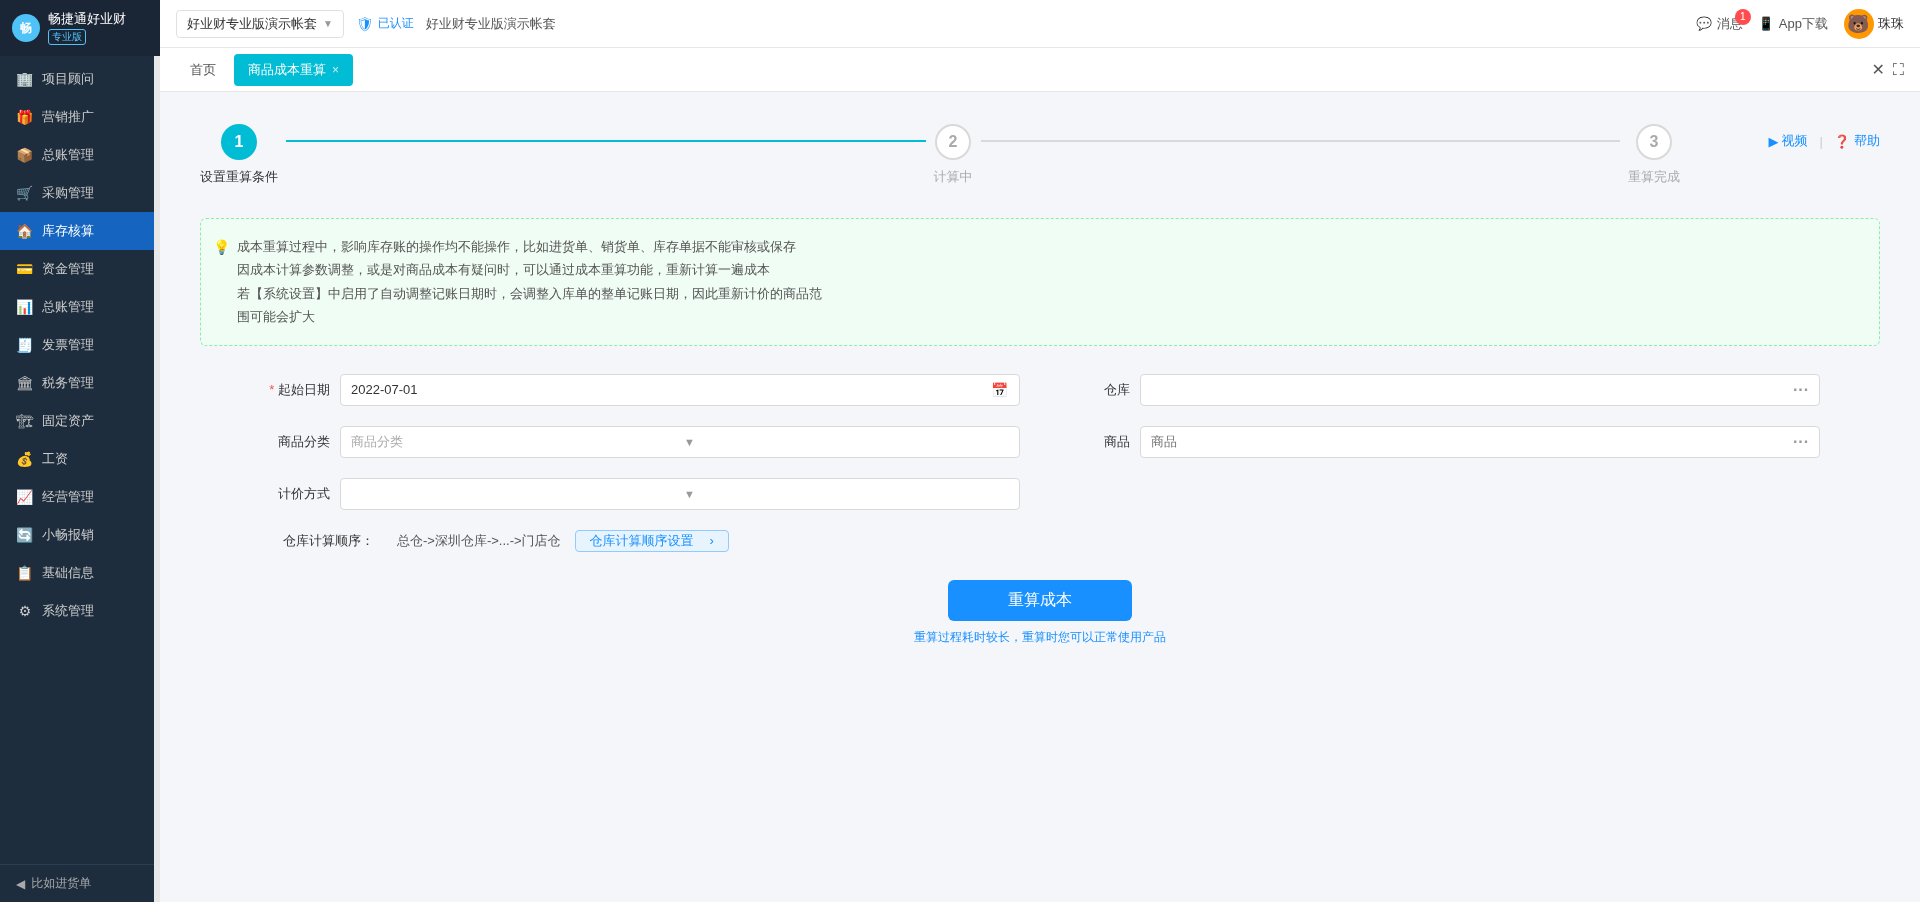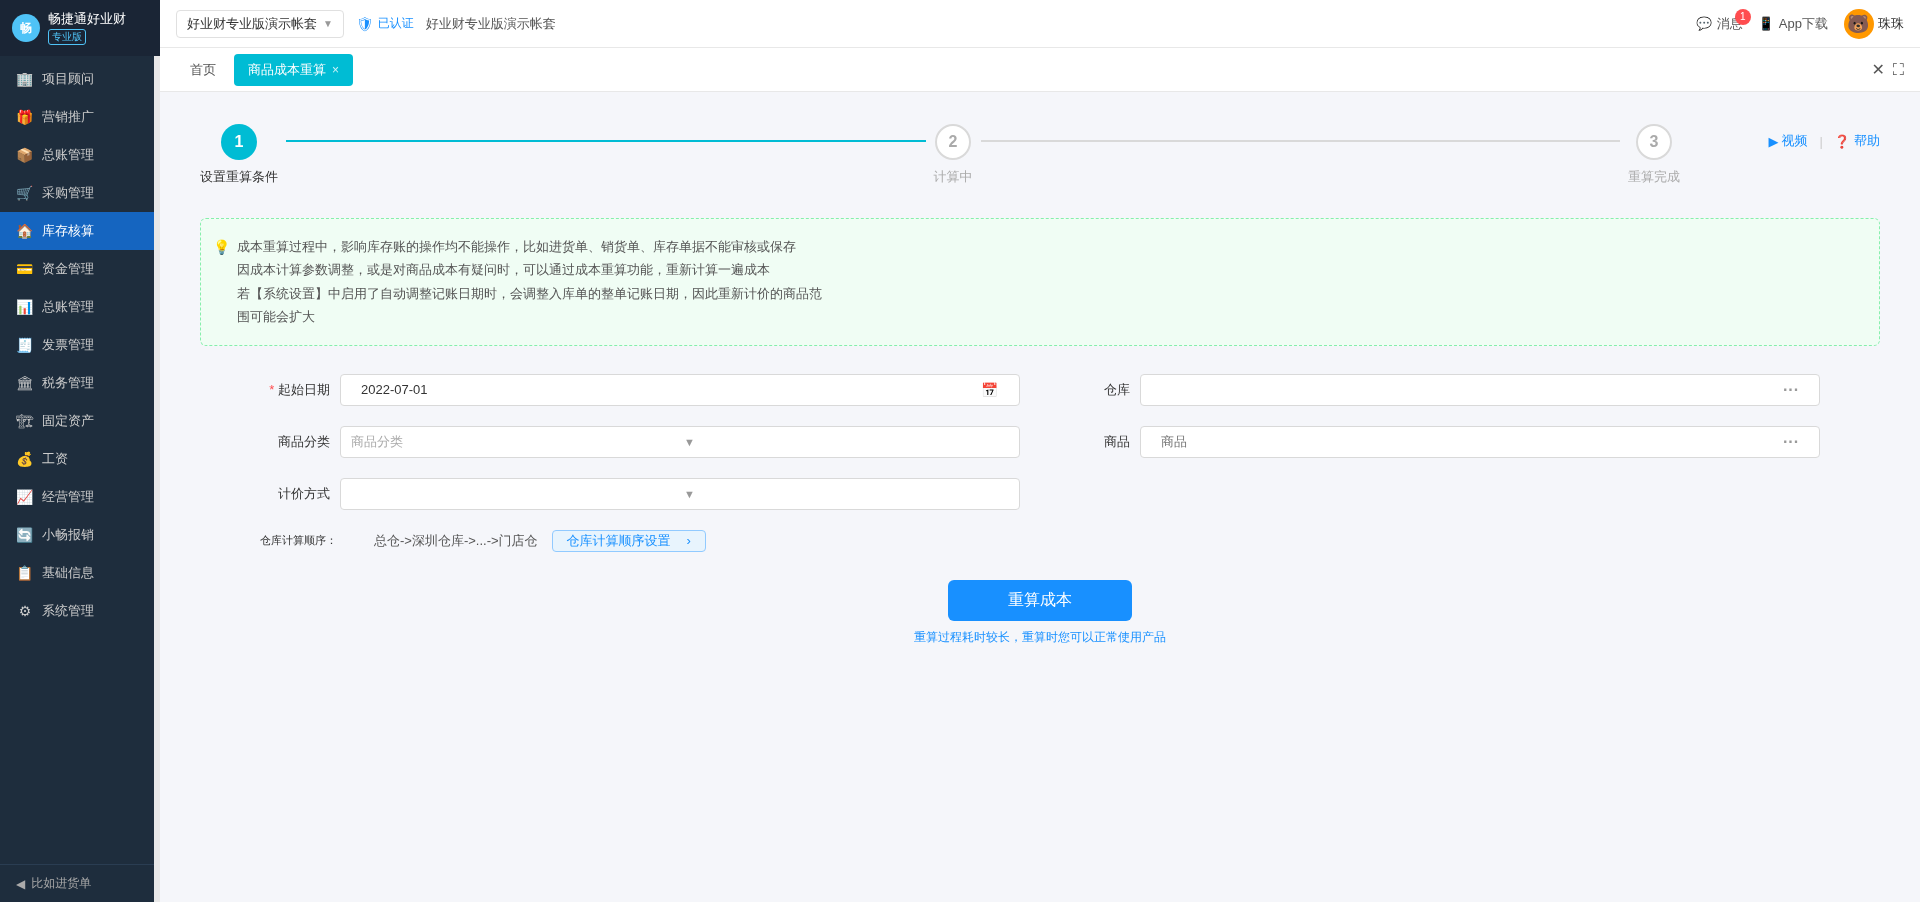"2022-07-01" .form-input-wrap { padding: 0 20px -> 0 10px }
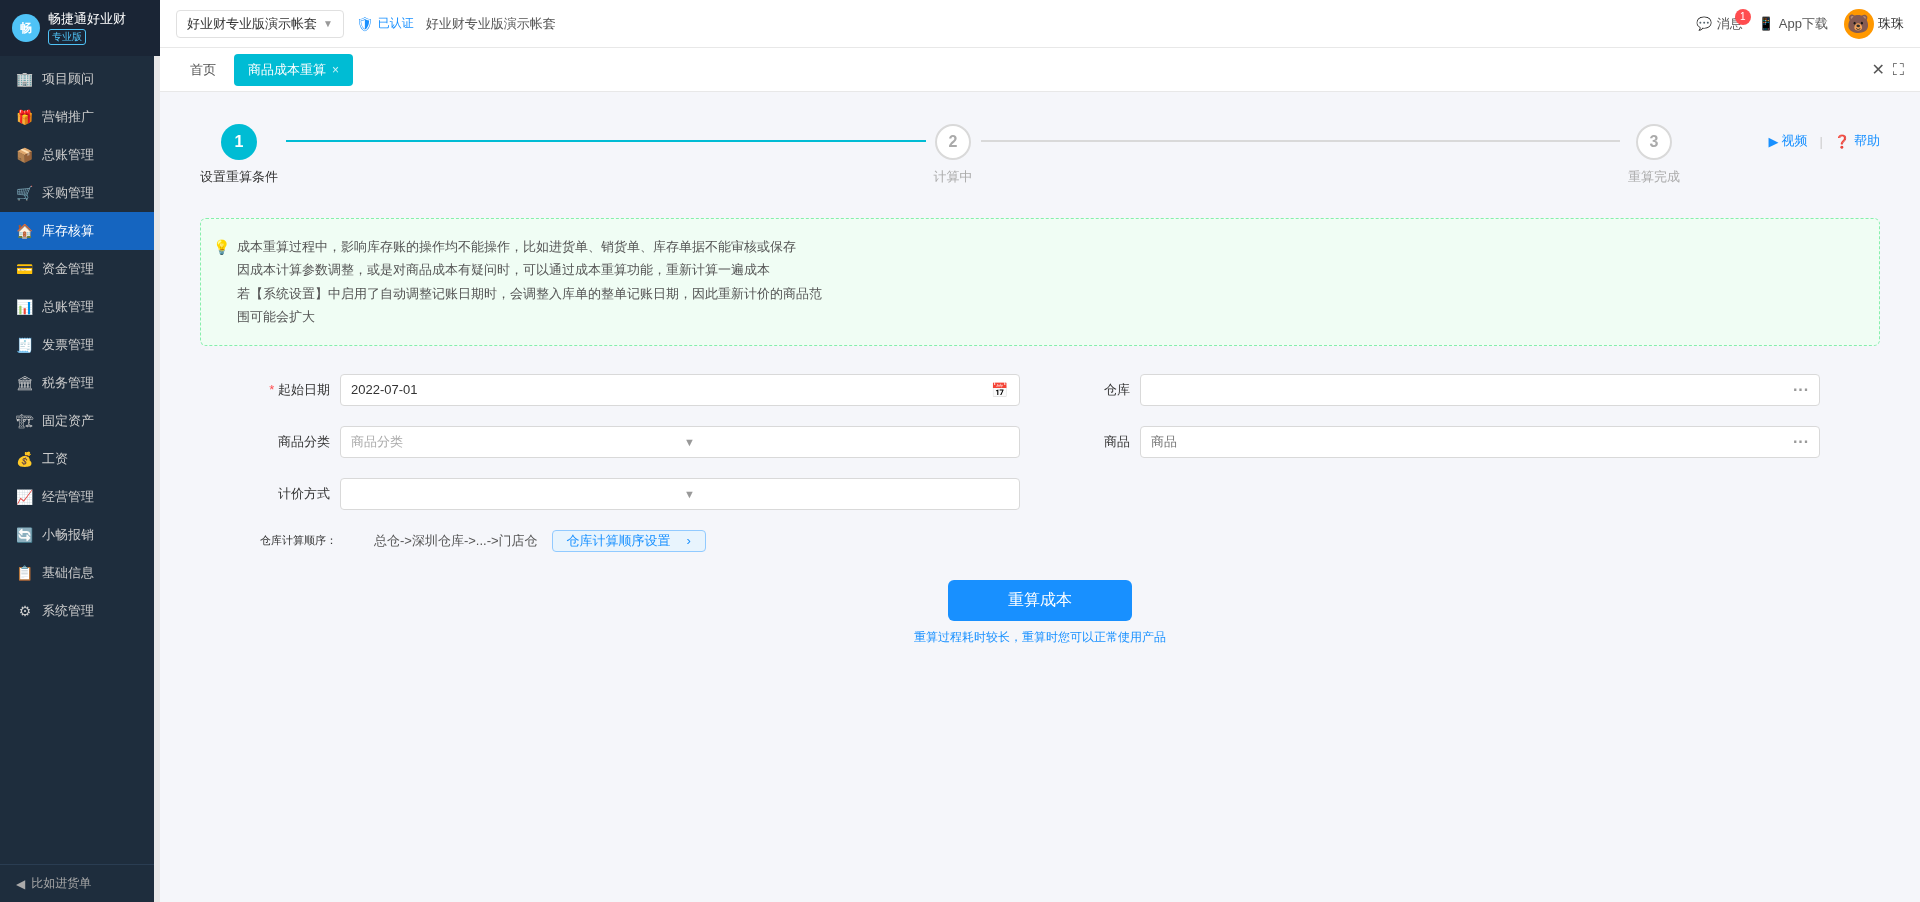"仓库计算顺序：" .warehouse-label { font-size: 11px -> 13px; margin-left: none -> 23px }
